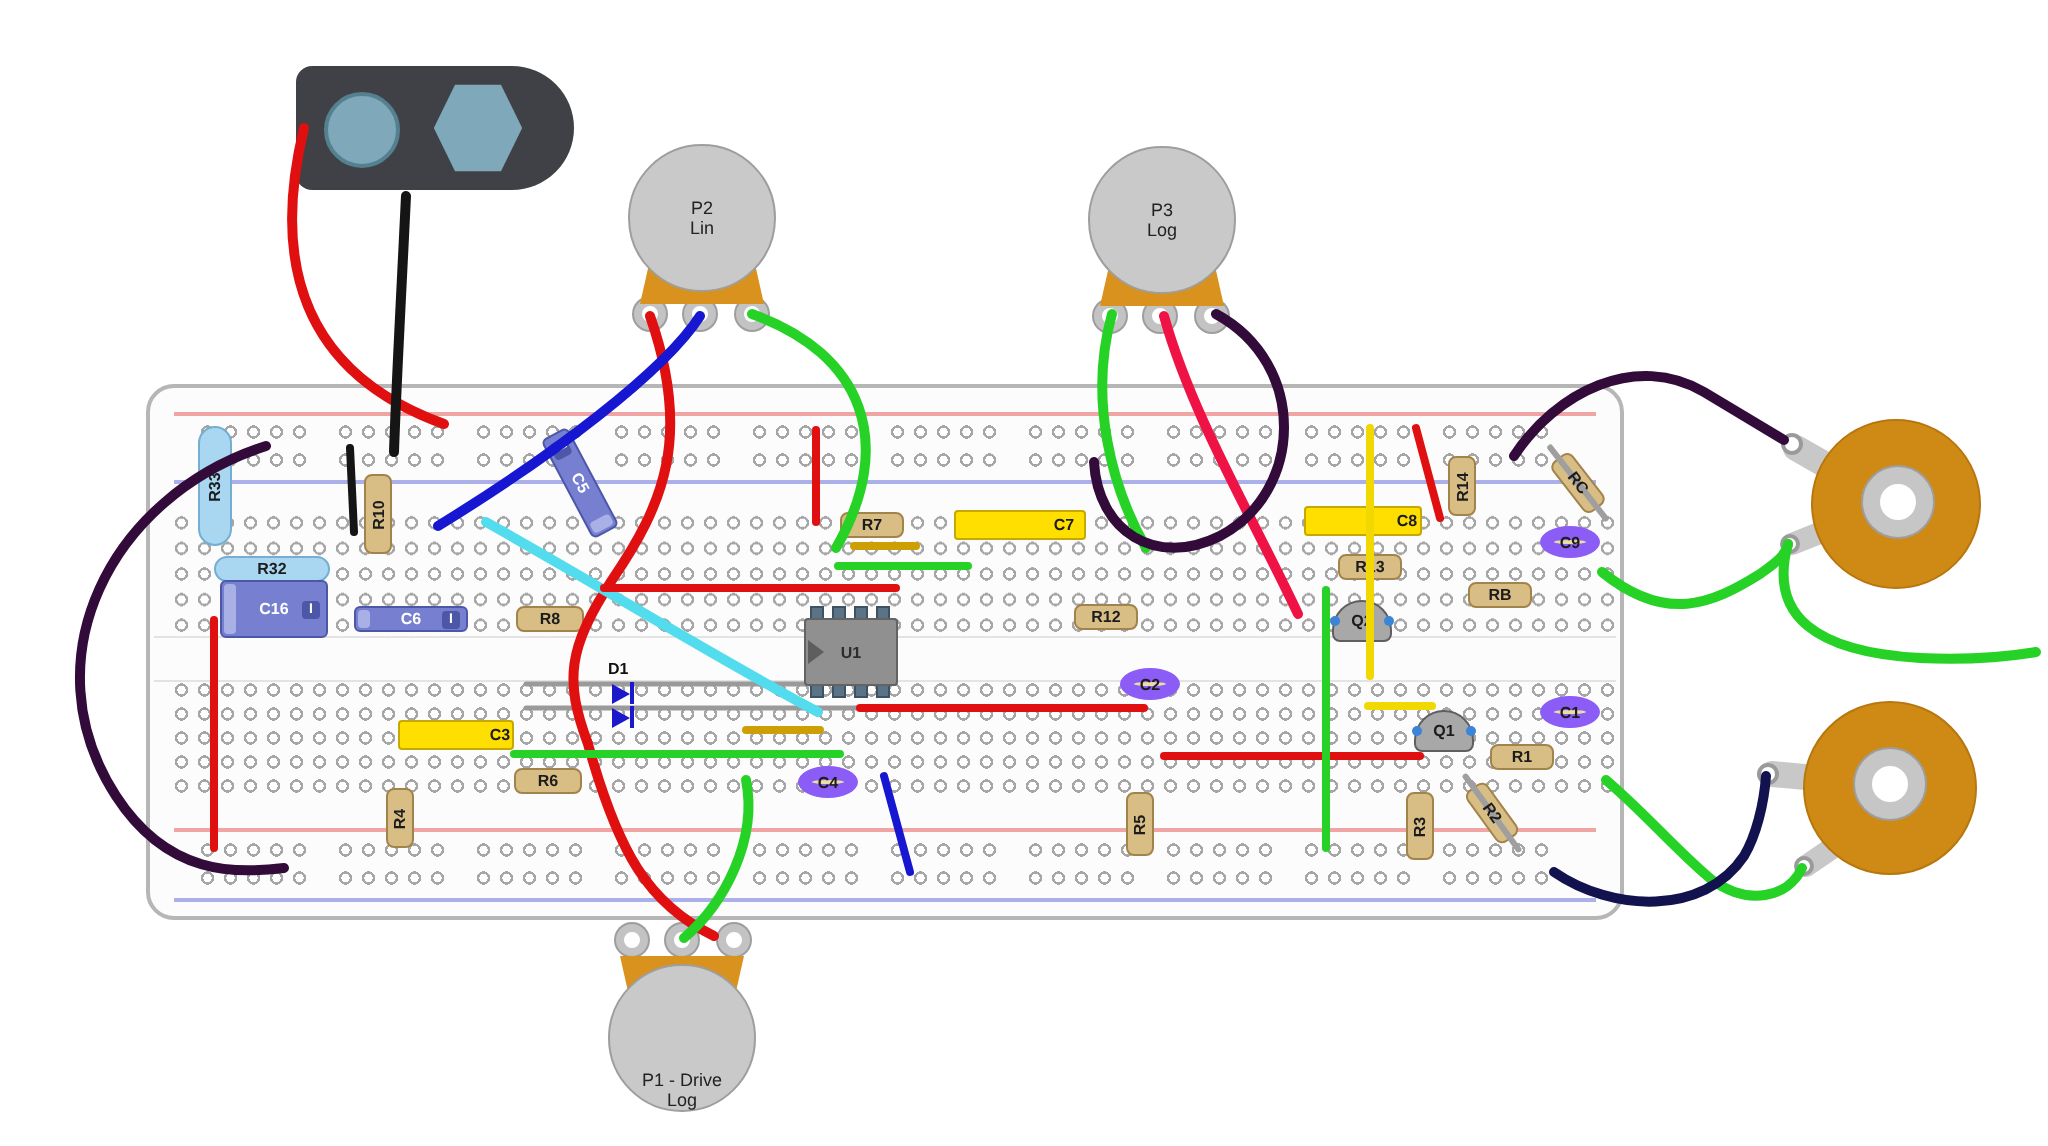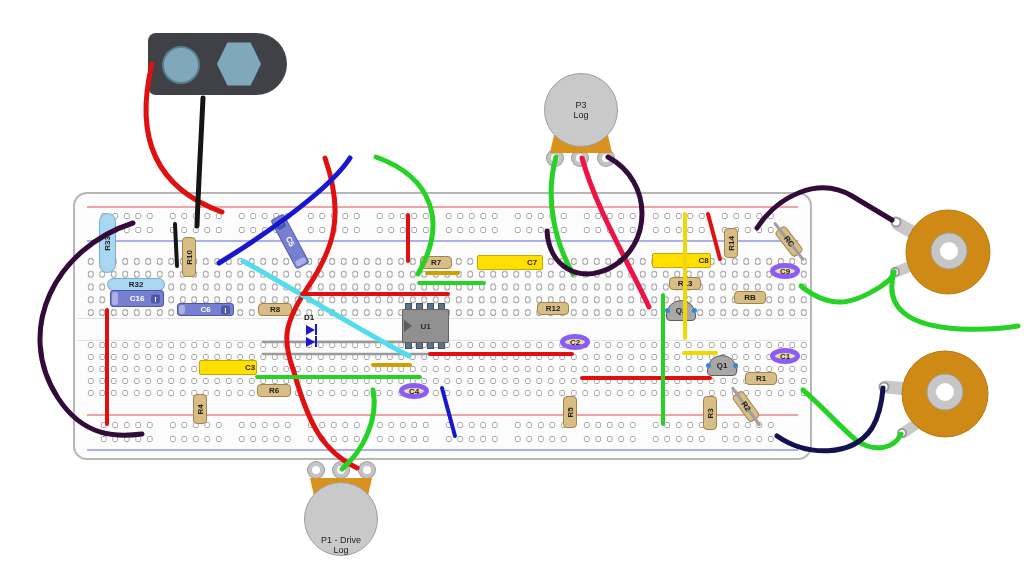"P2" div.pot { html: none -> <div> <div></div> <div></div> <div></div> <div></div> <div></div> <div></div> <div></div> <div> <span>P2</span> <span>Lin</span> </div> </div> }
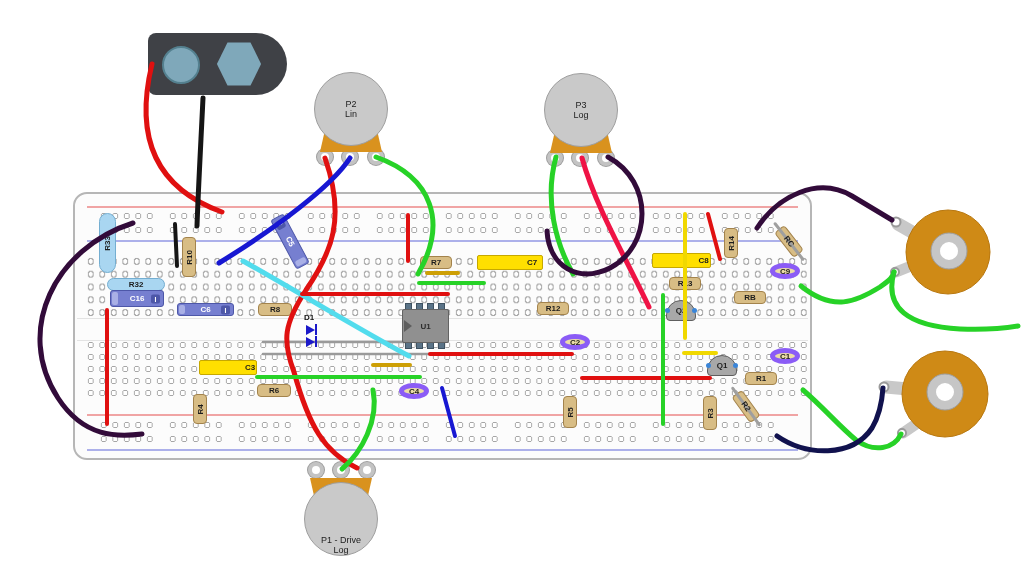"C9" .ellipsecap { border: 5px solid #8b5cf6 -> 7px solid #8b5cf6 }
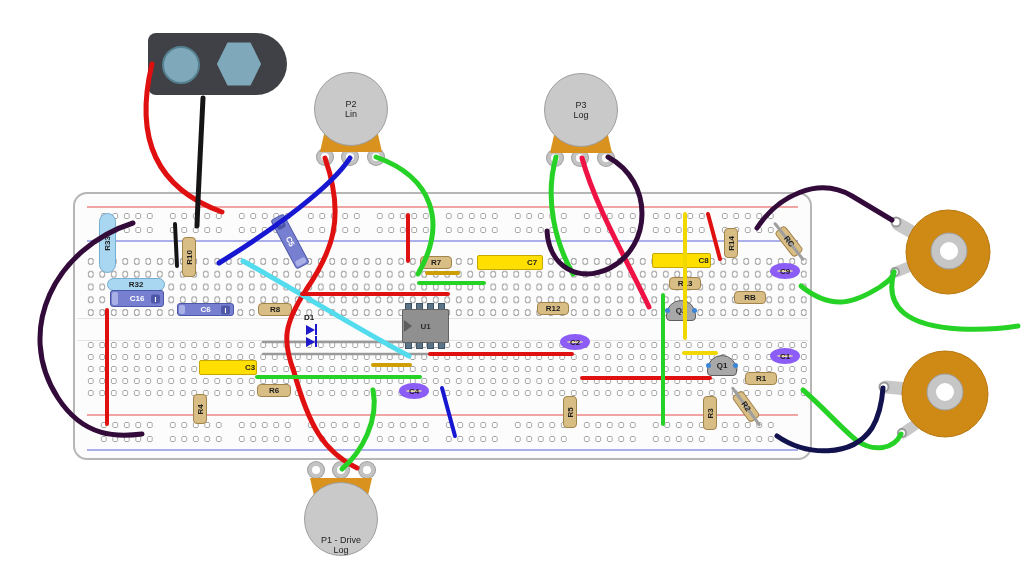"C16" div.part { height: 17px -> 29px }
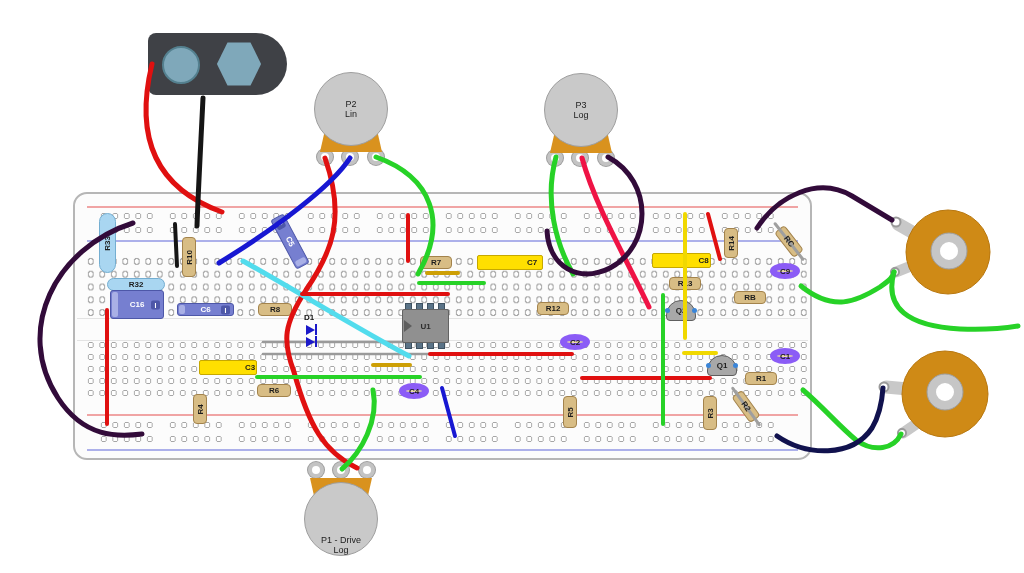"D1" #d1 { top: 313px -> 330px }
